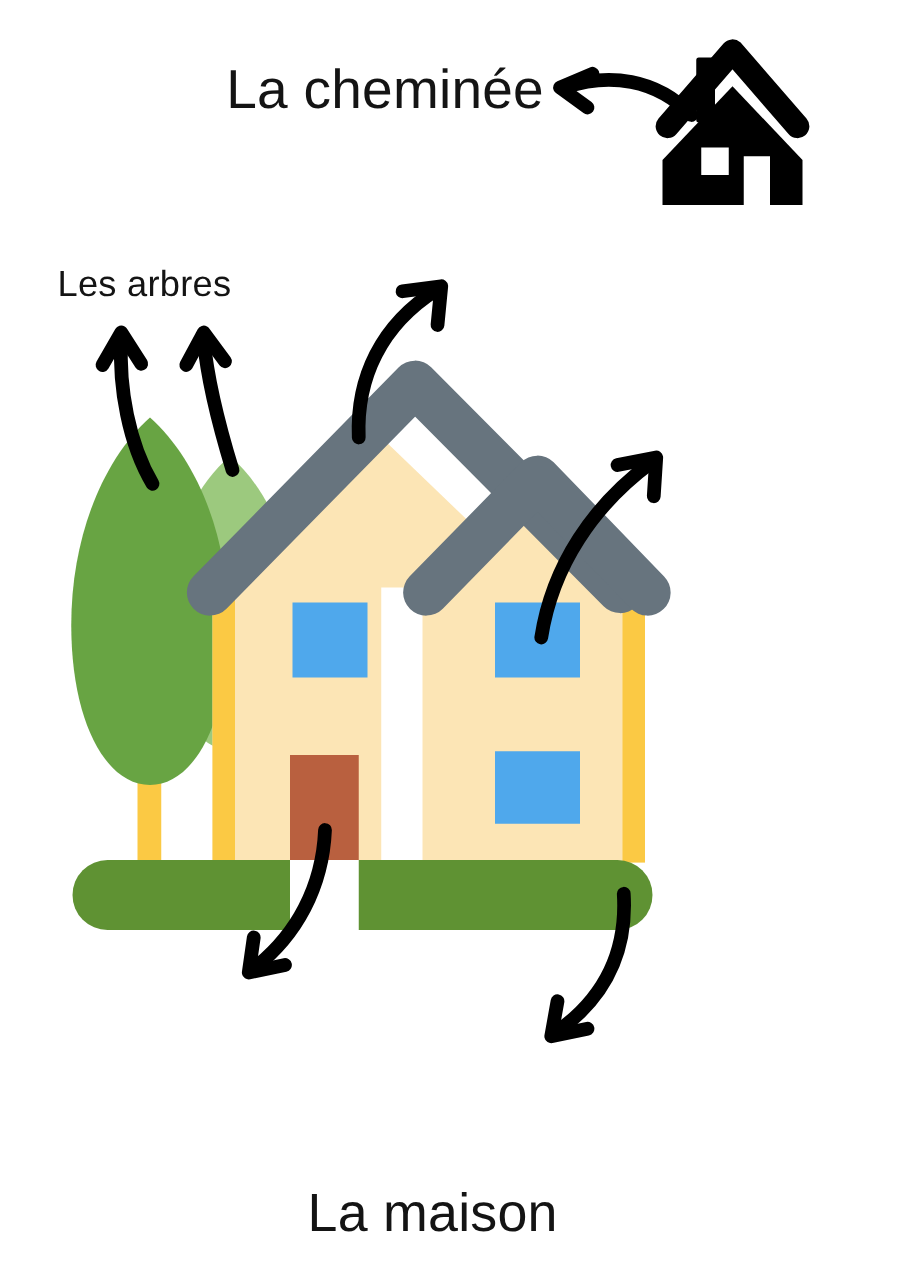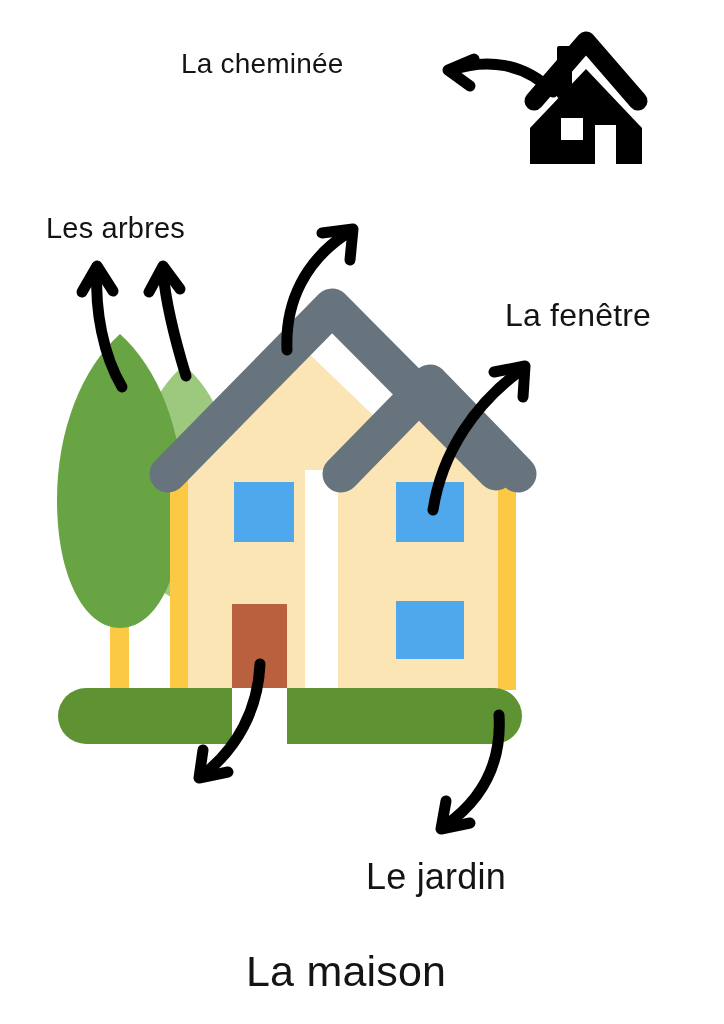"La cheminée" .lbl-cheminee { font-size: 28px -> 44px }
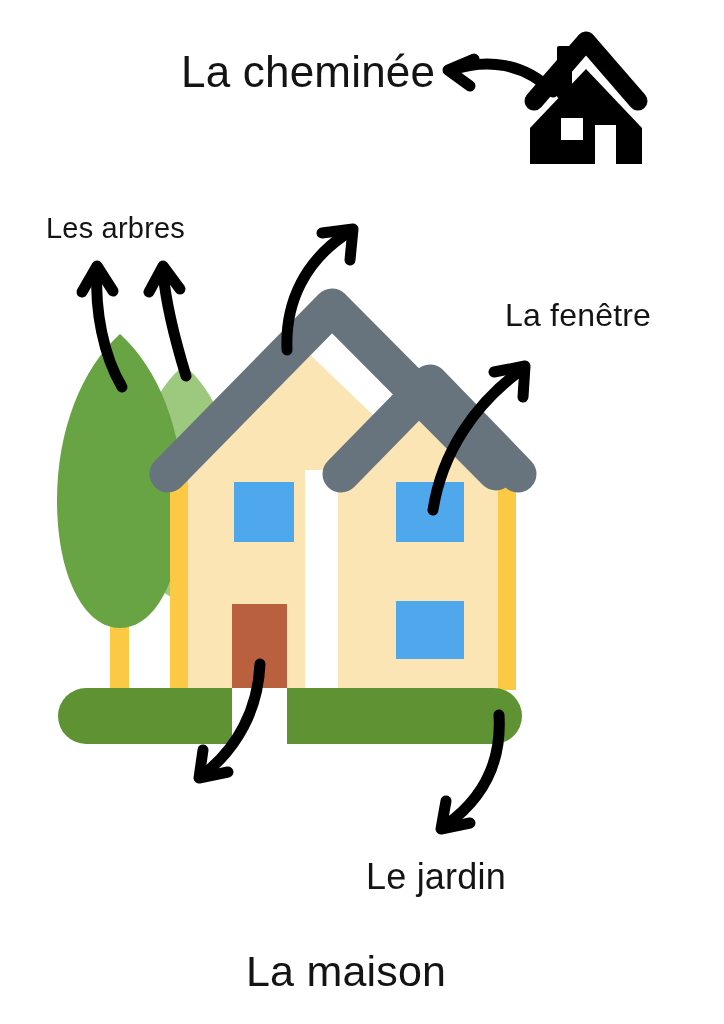"La fenêtre" div.label { html: <div>La fenêtre</div> -> none }
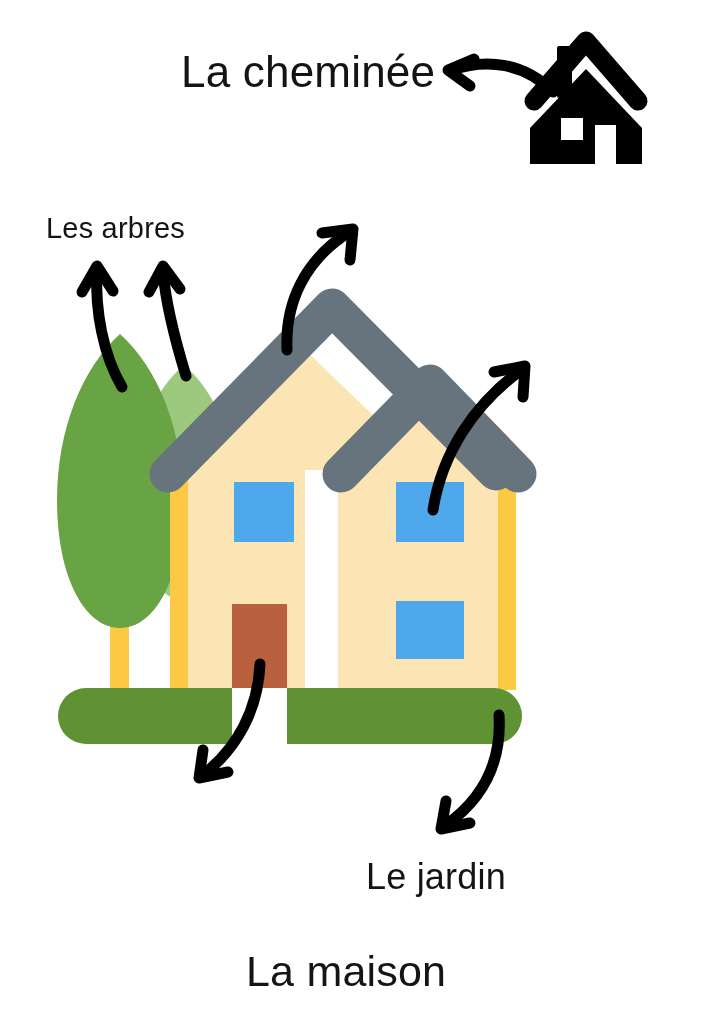"Le jardin" div.label { html: <div>Le jardin</div> -> none }
